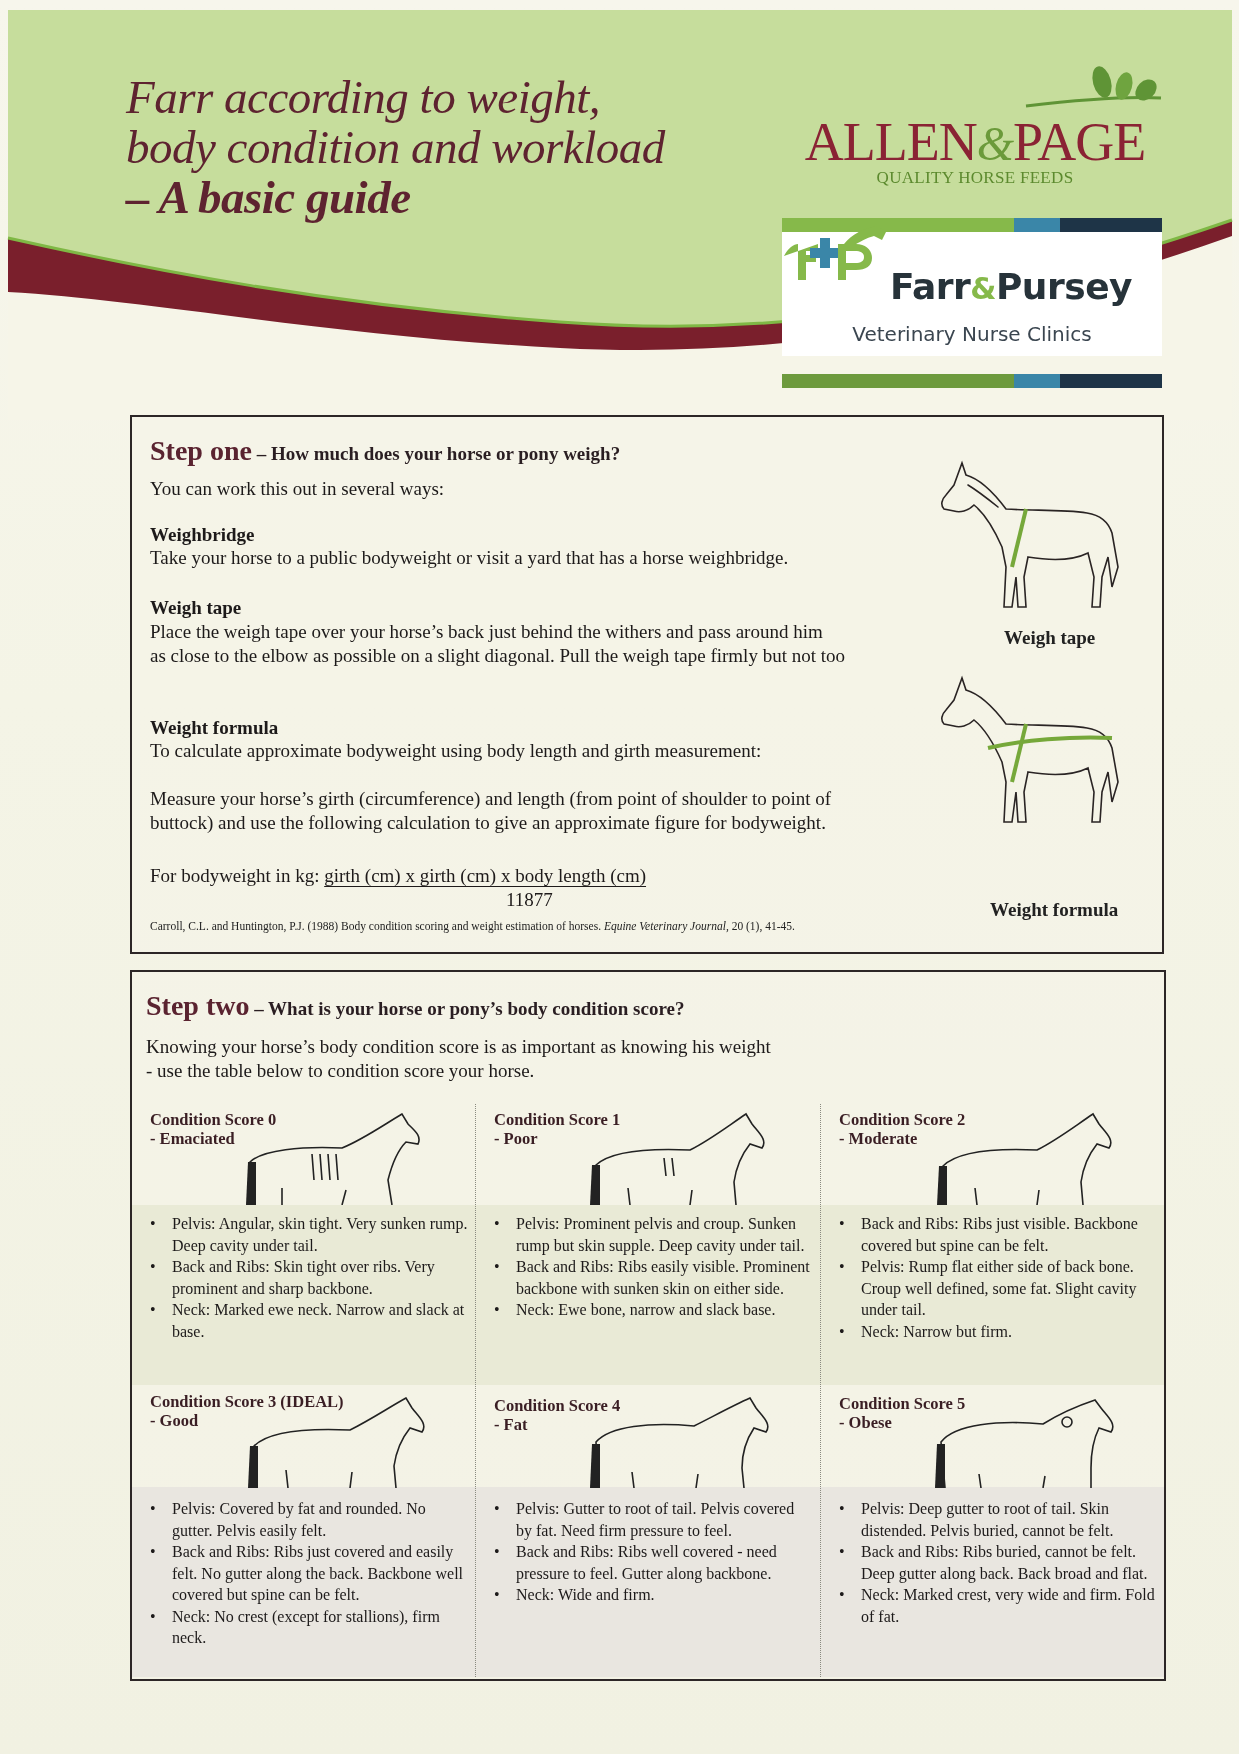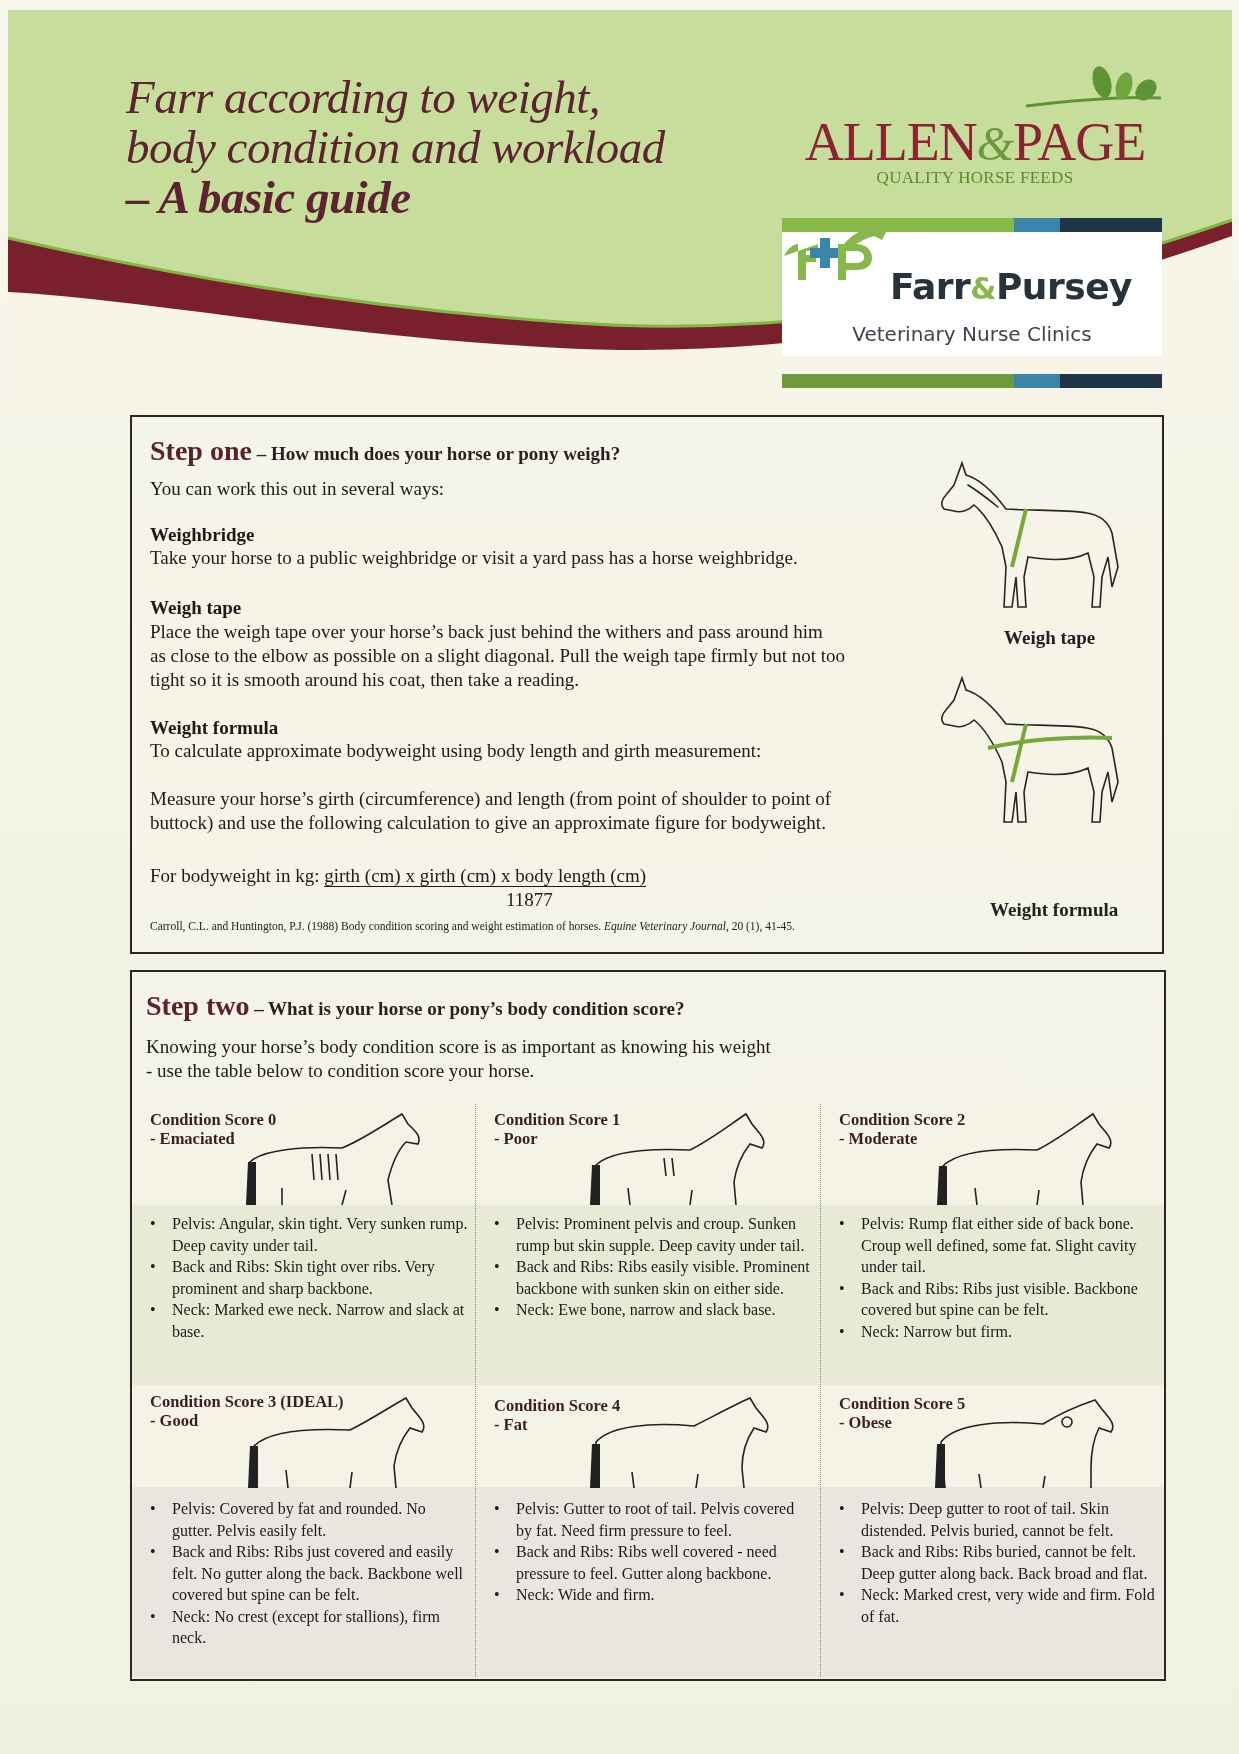"Take your horse to a" div.p { text: weighbridge or visit a yard pass -> bodyweight or visit a yard that }
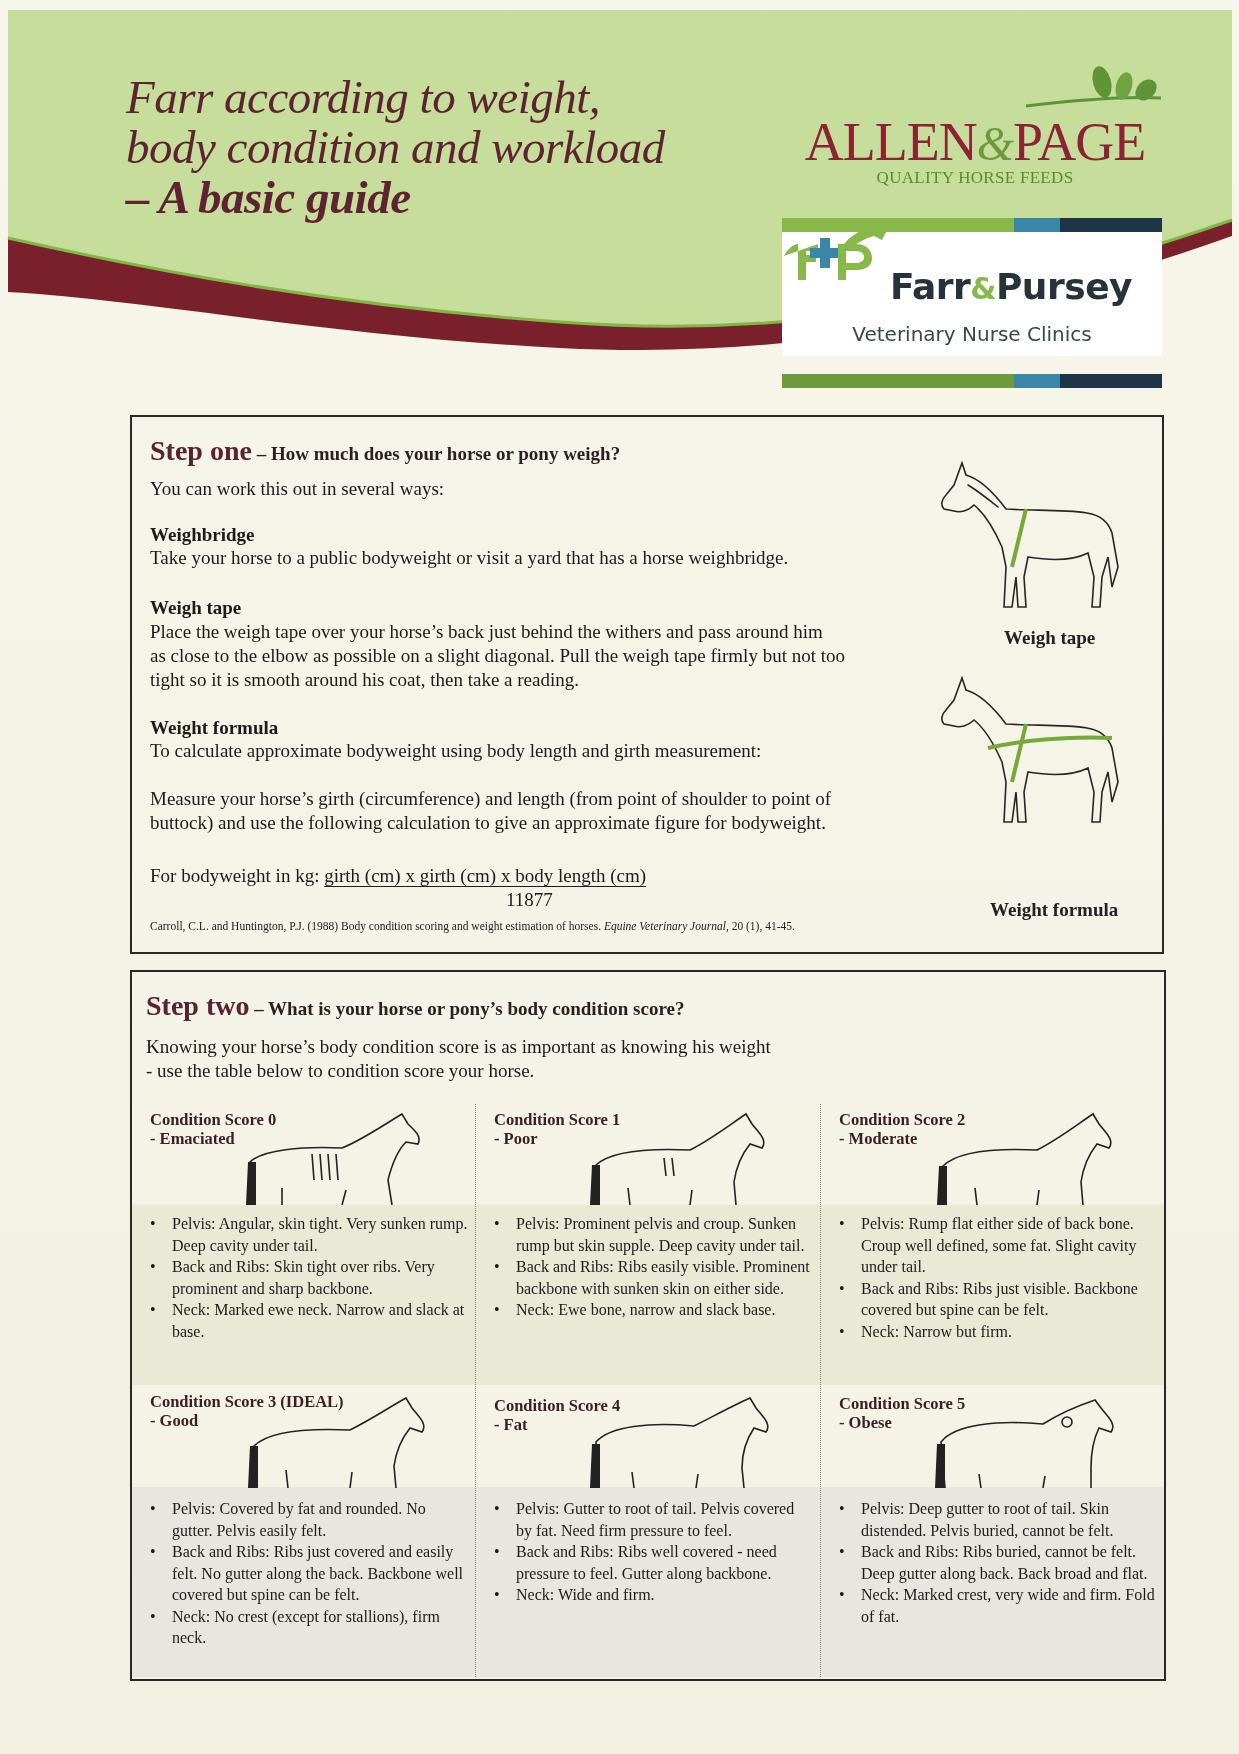"tight so it is smooth" div.p { html: <div>tight so it is smooth around his coat, then take a reading.</div> -> none }
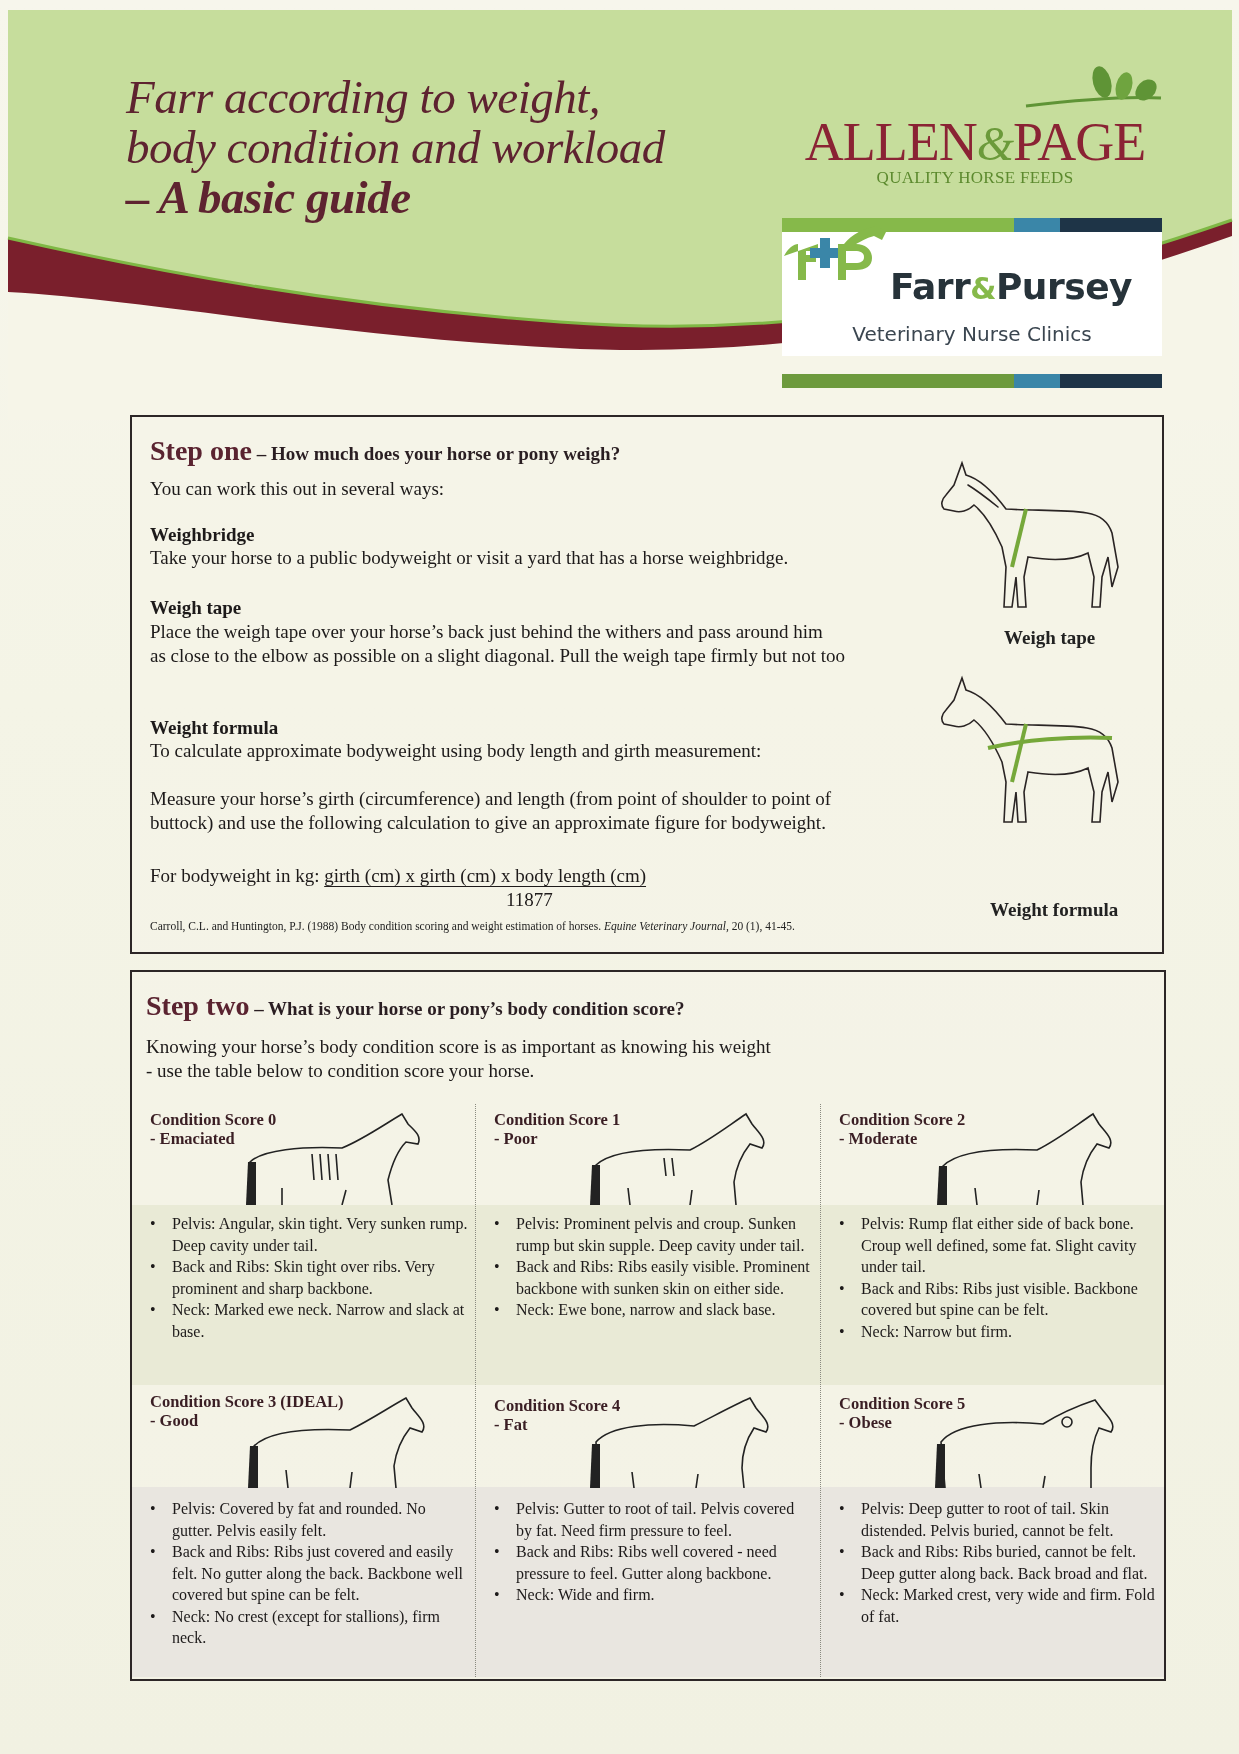"Pelvis: Rump flat either side" li { order: before "Back and Ribs: Ribs just visible." -> after "Back and Ribs: Ribs just visible." }
